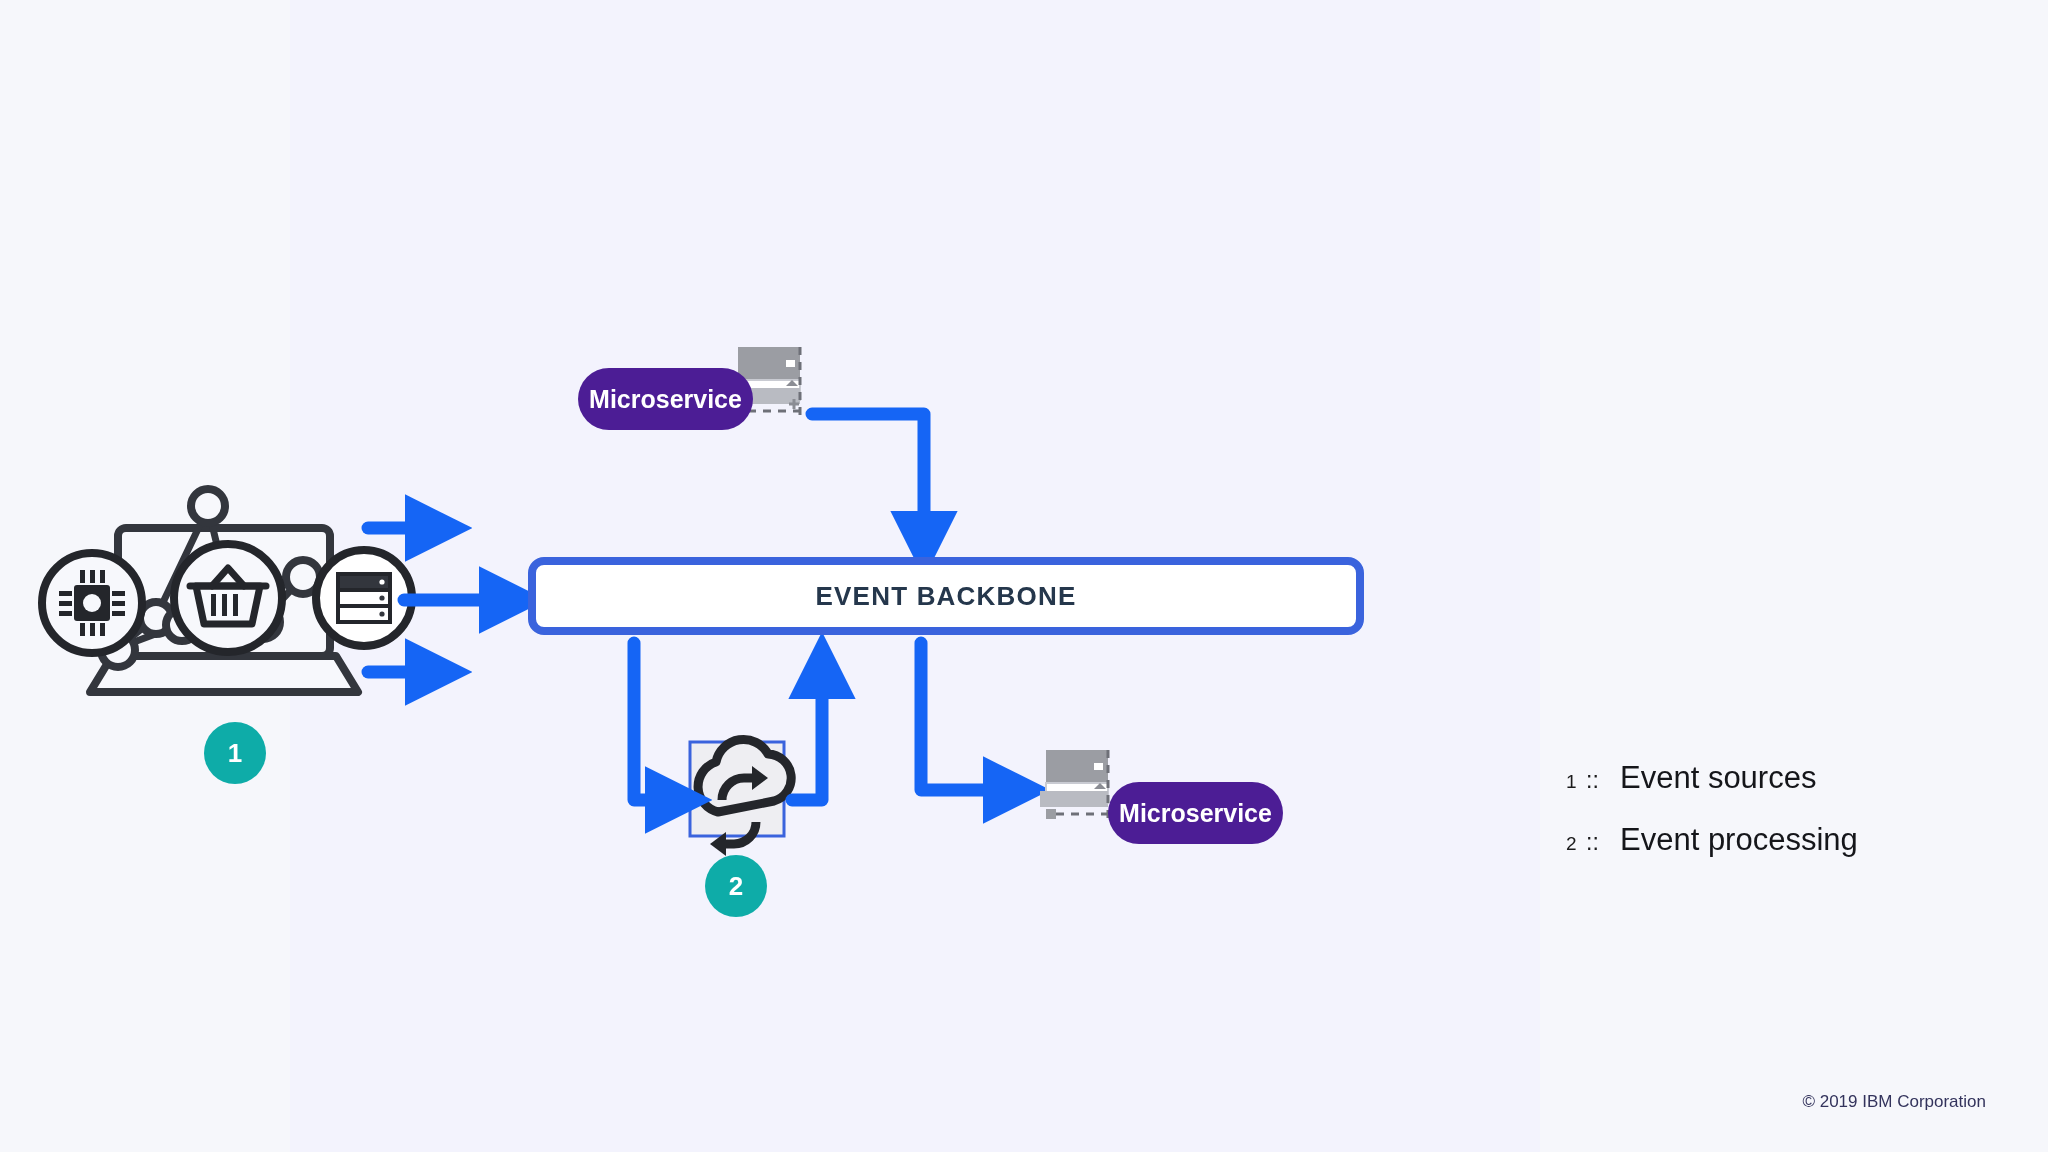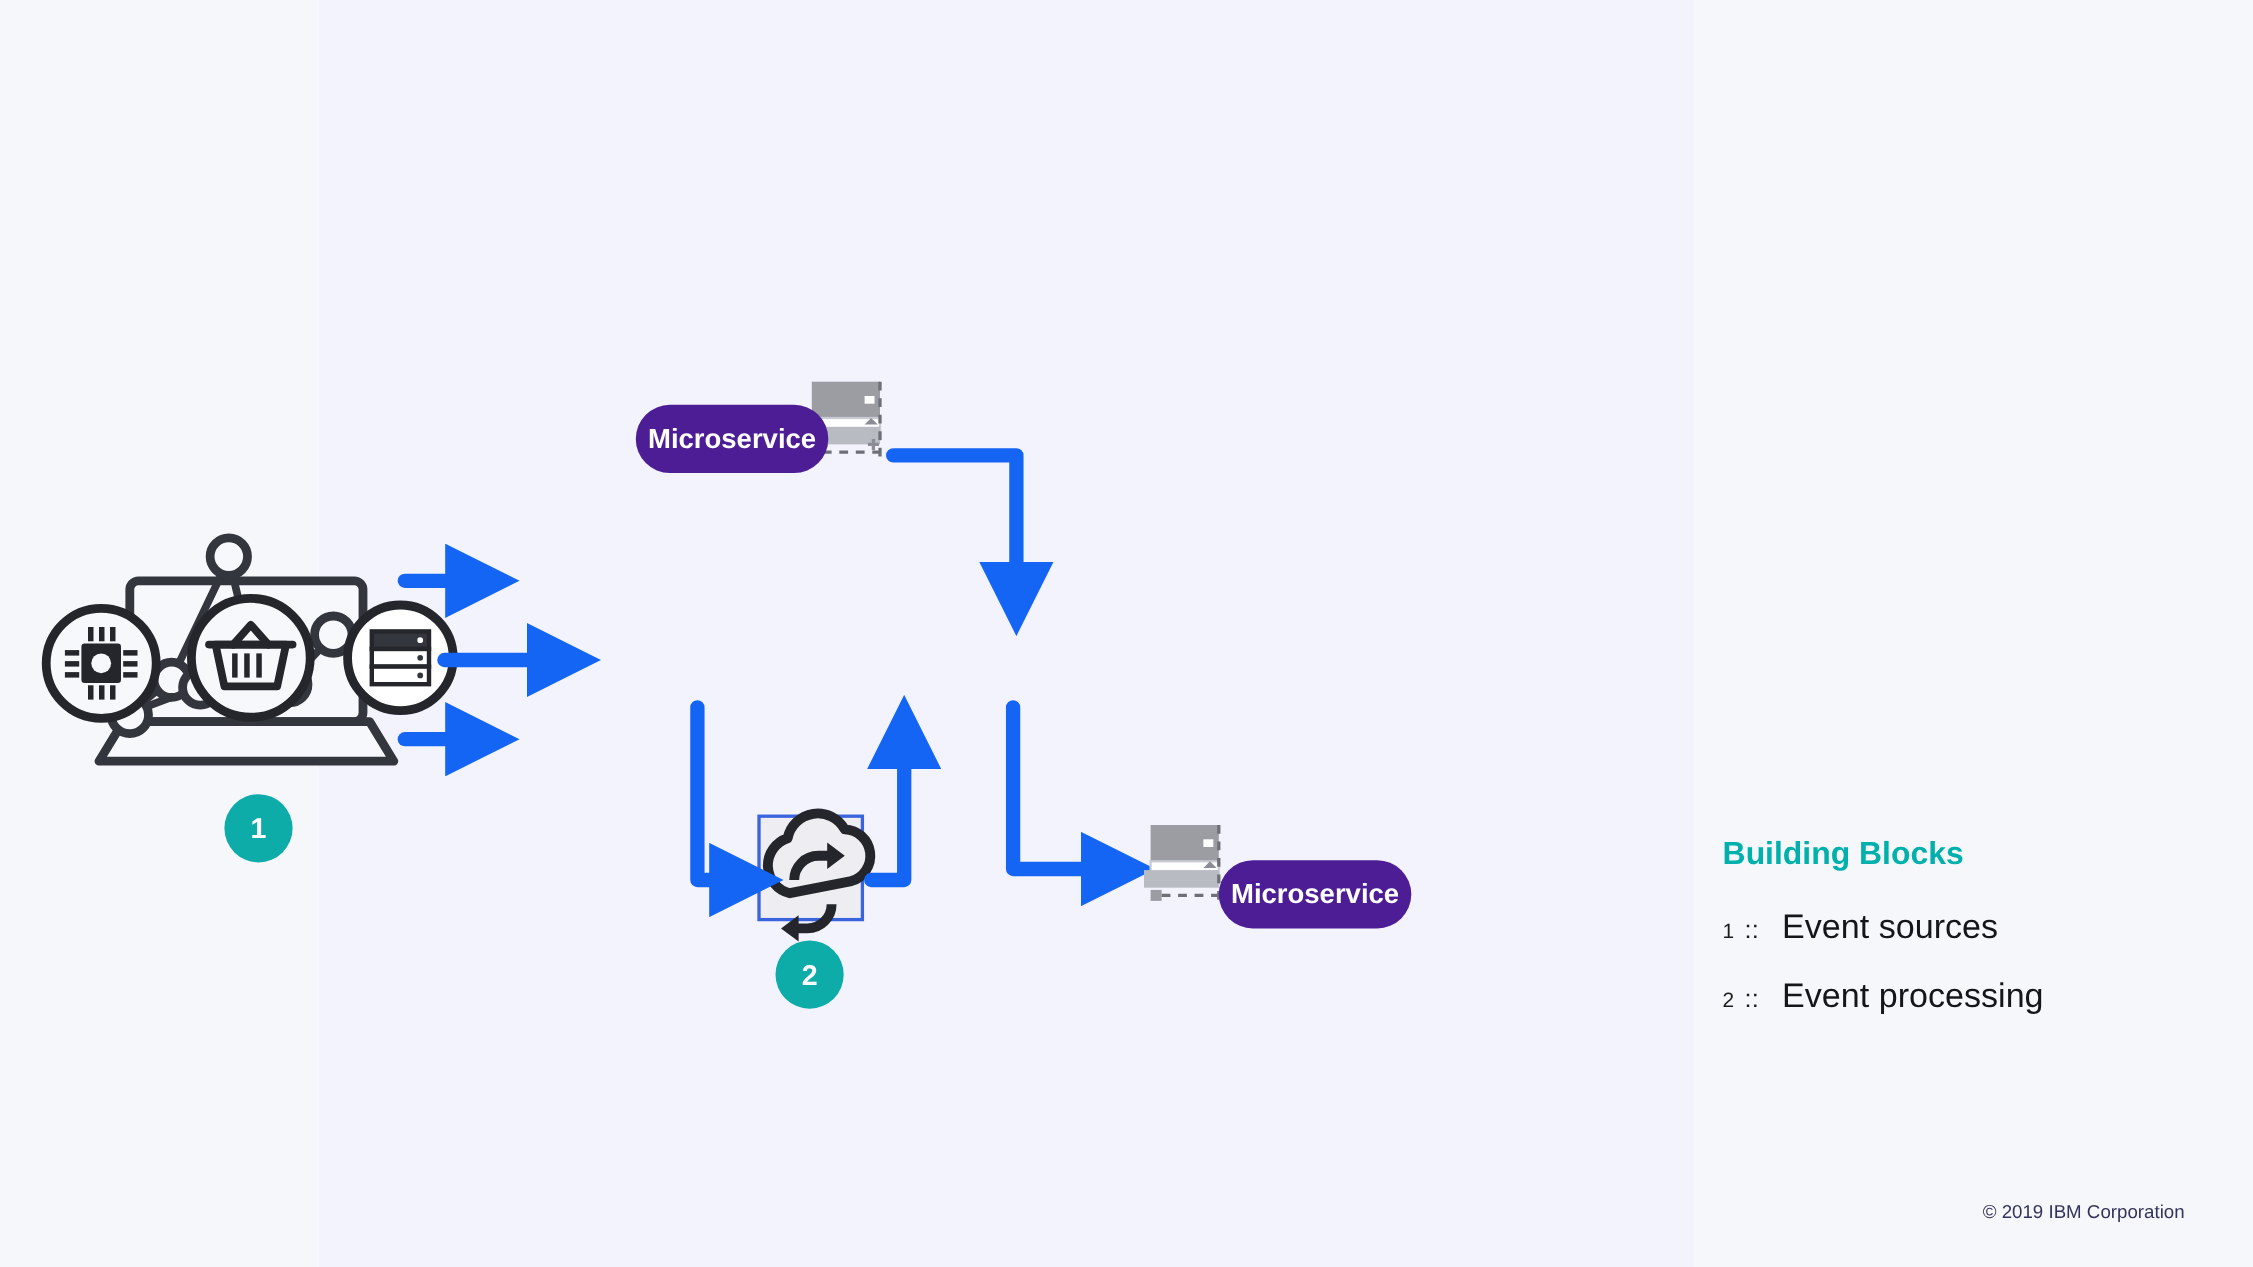"EVENT BACKBONE" div.backbone { html: none -> <div> <span>EVENT BACKBONE</span> </div> }
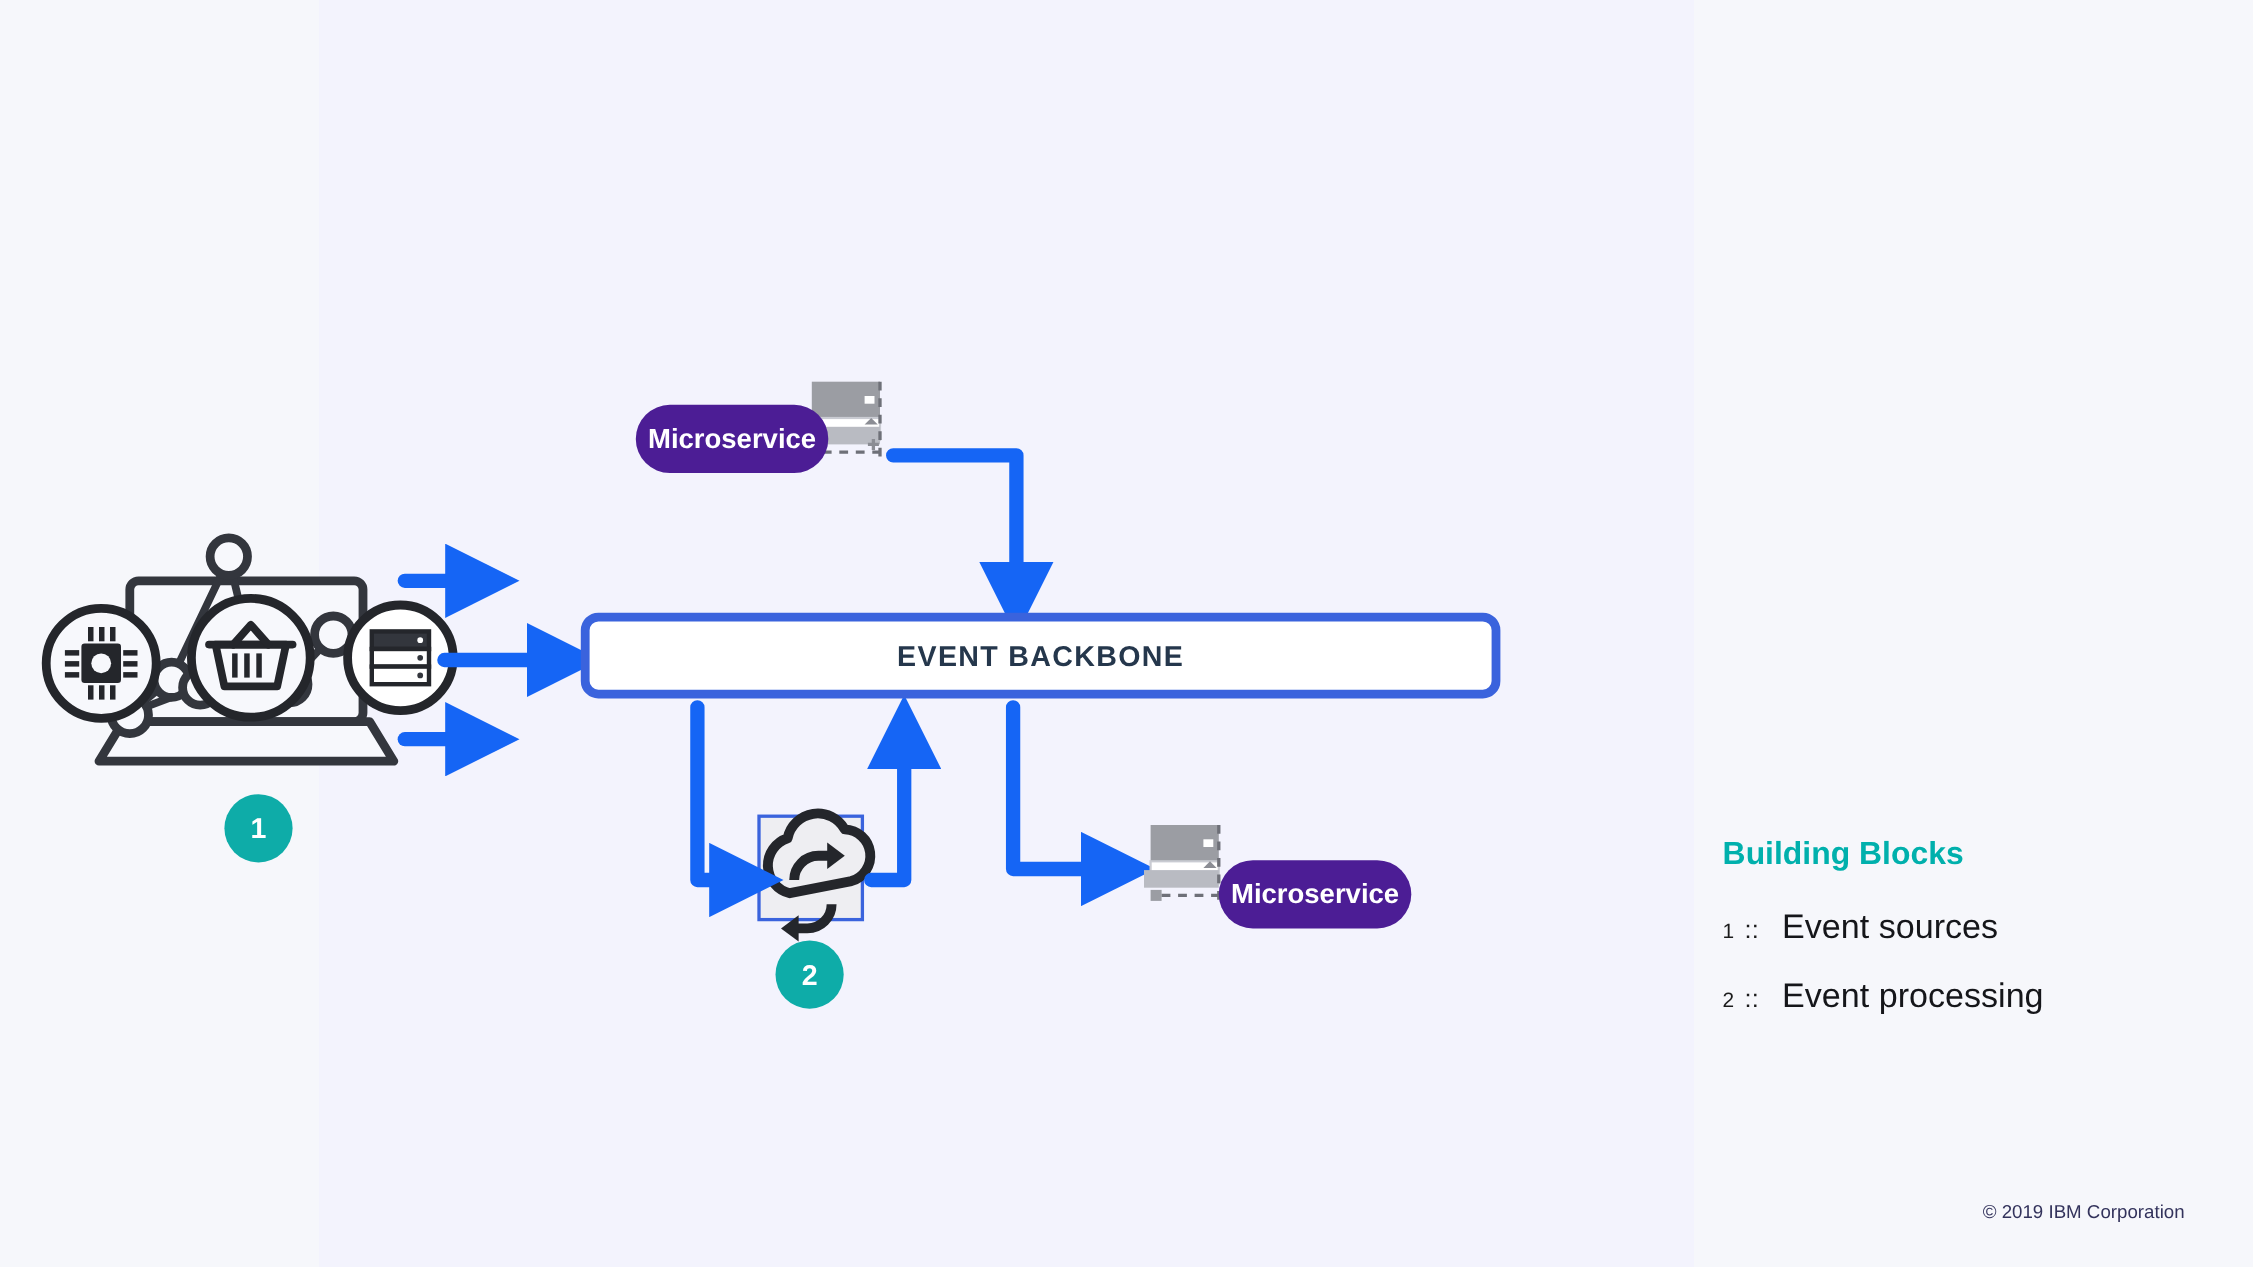"Building Blocks" div.legend-title { html: <div>Building Blocks</div> -> none }
